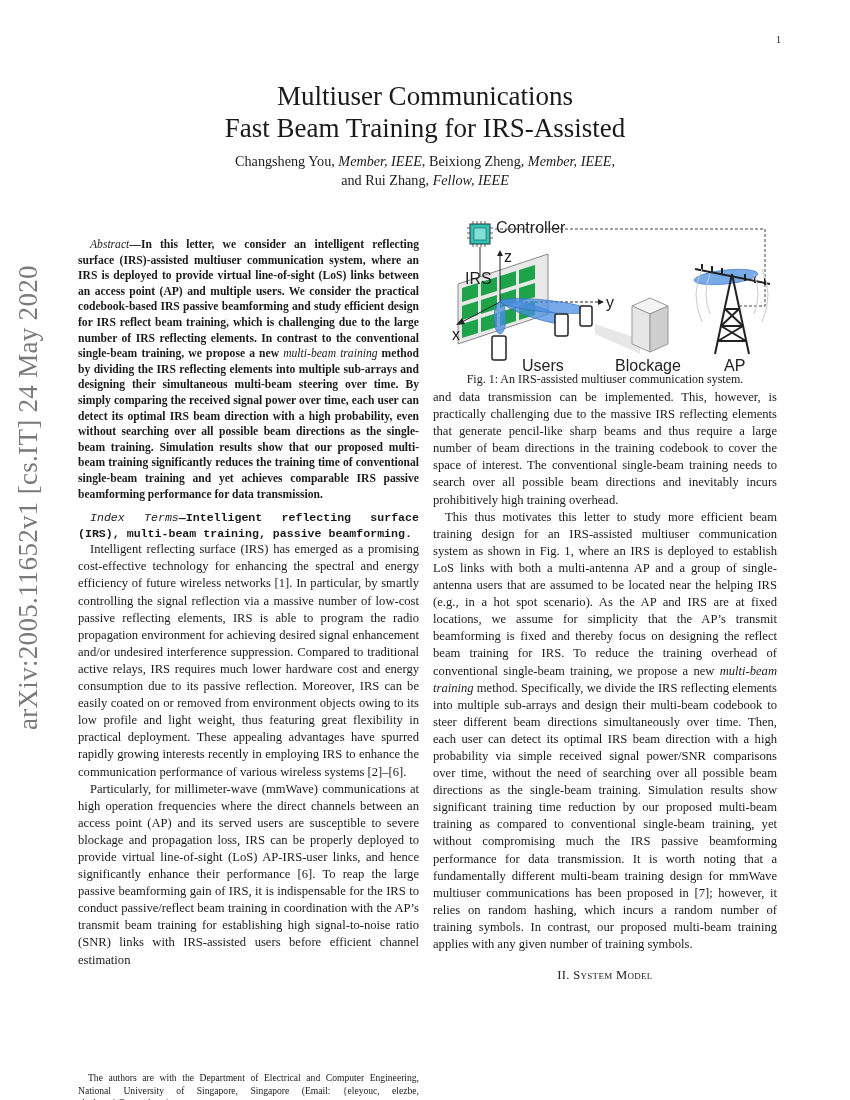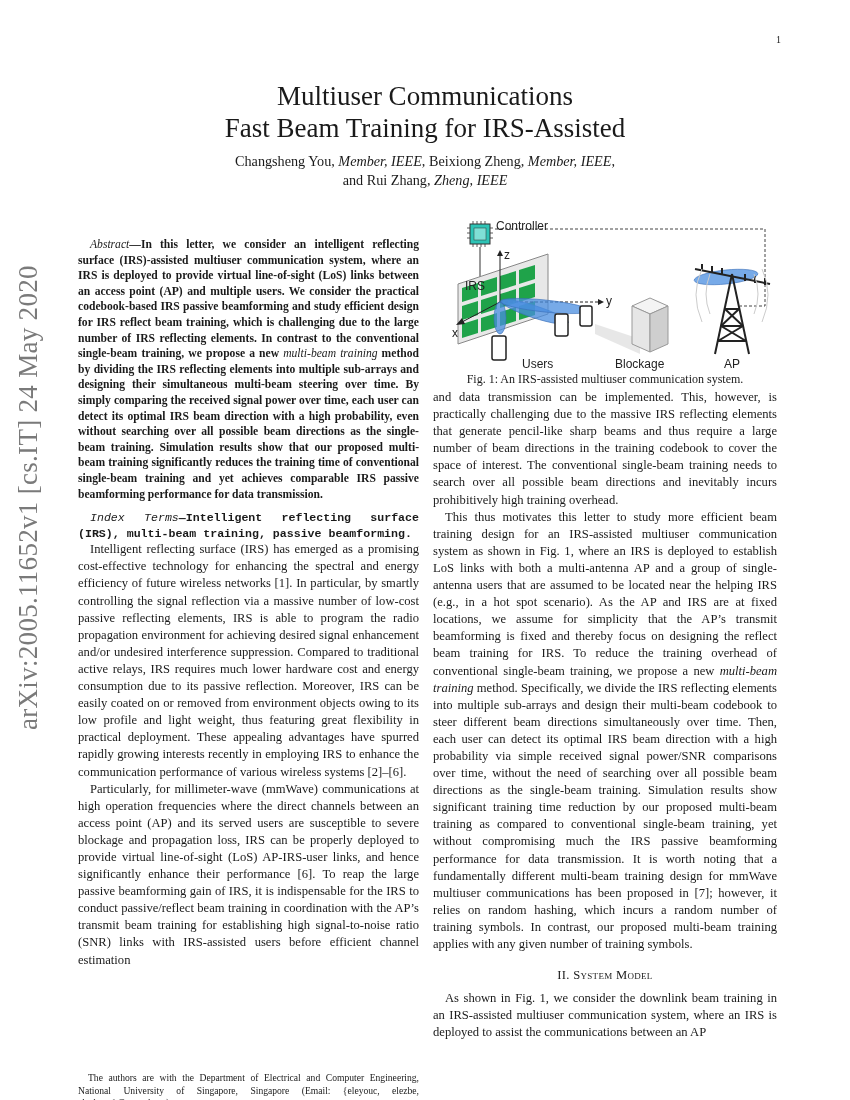"Zheng, IEEE" i { text: Zheng -> Fellow }
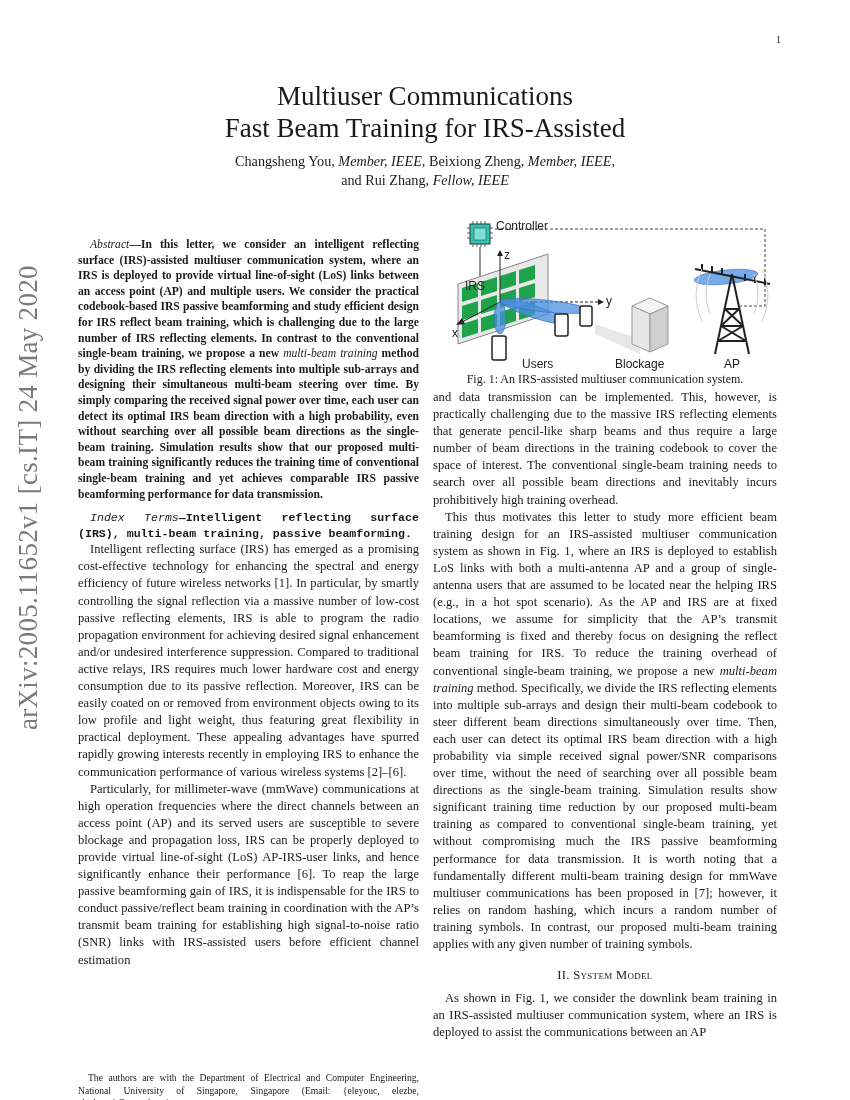"Controller" .fig-label { font-size: 12px -> 16px }
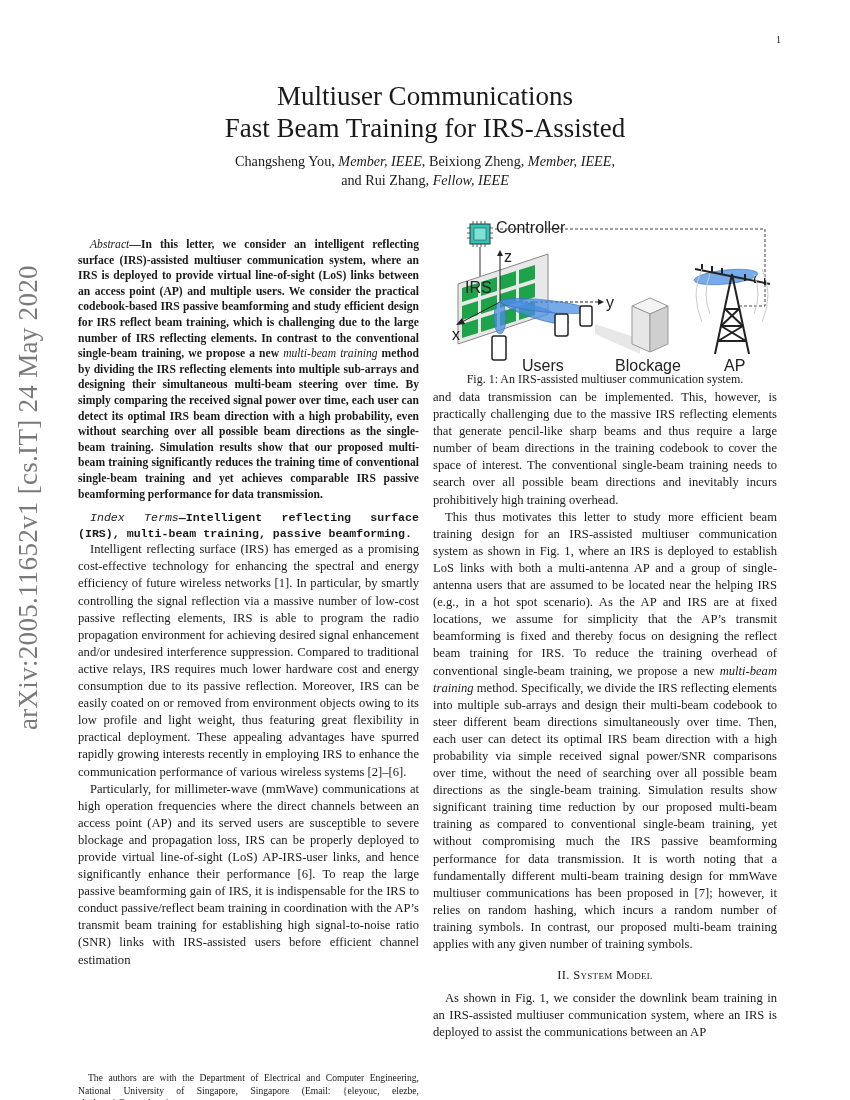"IRS" span.fig-label { top: 65px -> 56px }
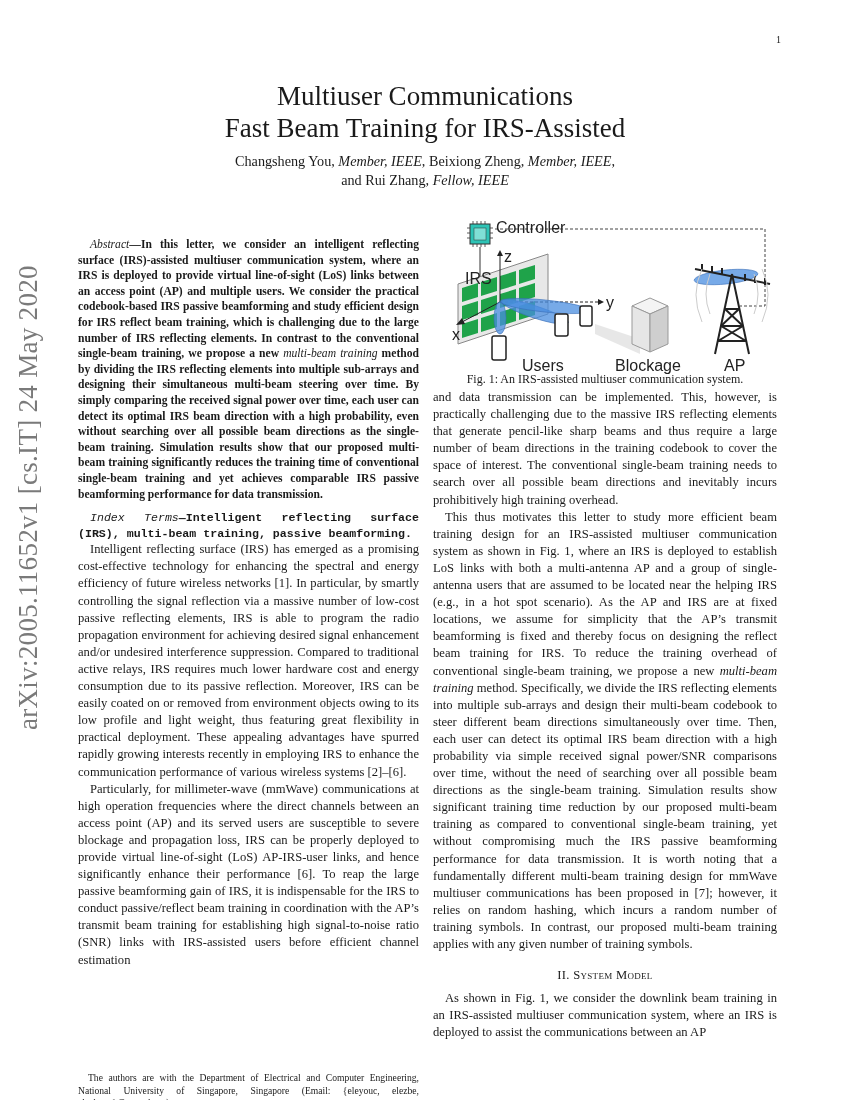"As shown in Fig. 1," p { html: <p>As shown in Fig. 1, we consider the downlink beam training in an IRS-assisted multiuser communication system, where an IRS is deployed to assist the communications between an AP</p> -> none }
